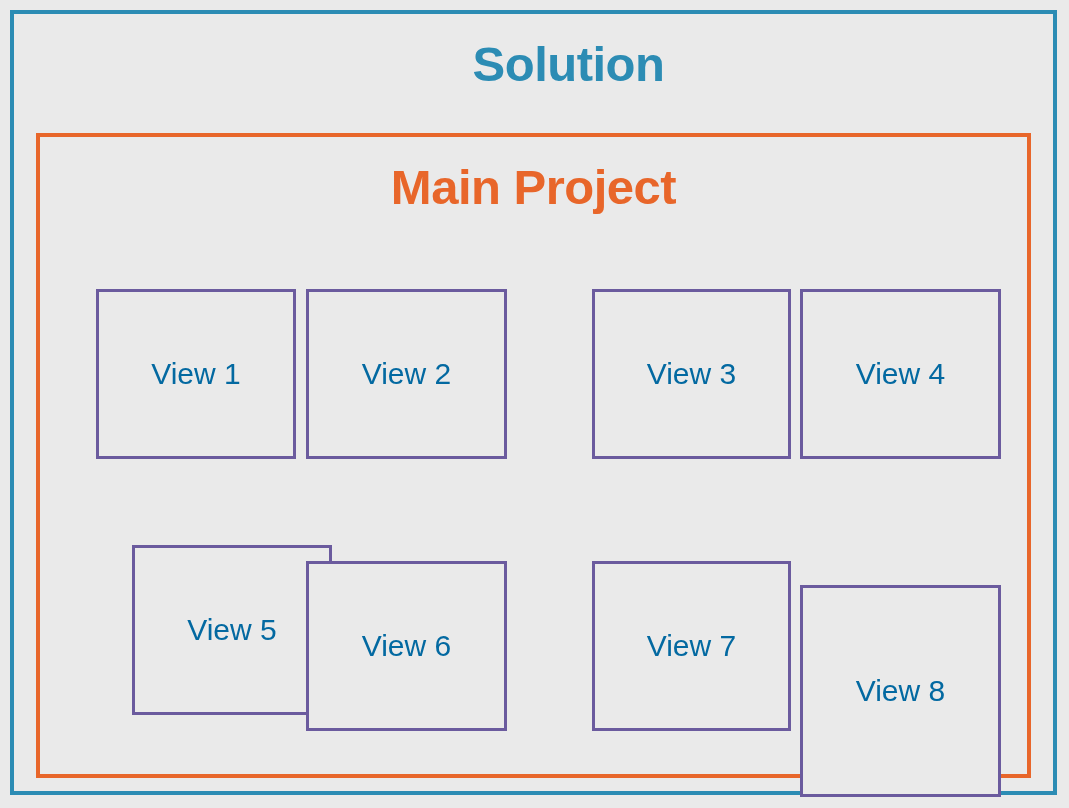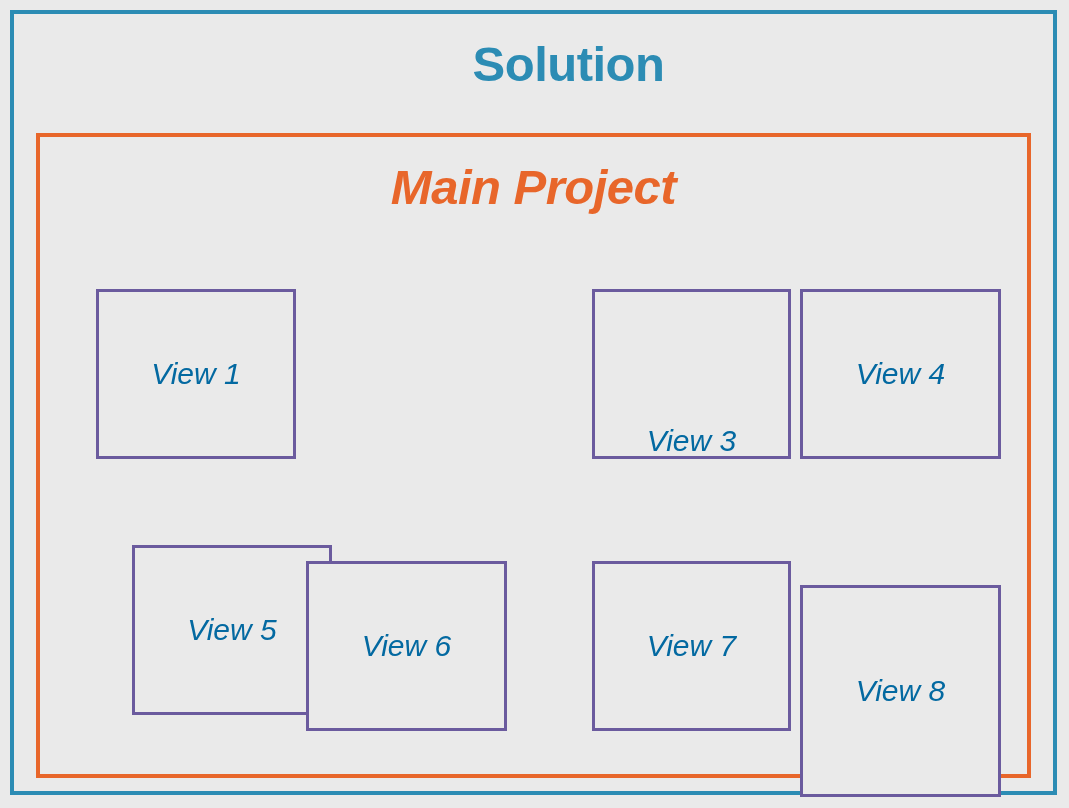"Main Project" #project-container { font-style: italic -> none }
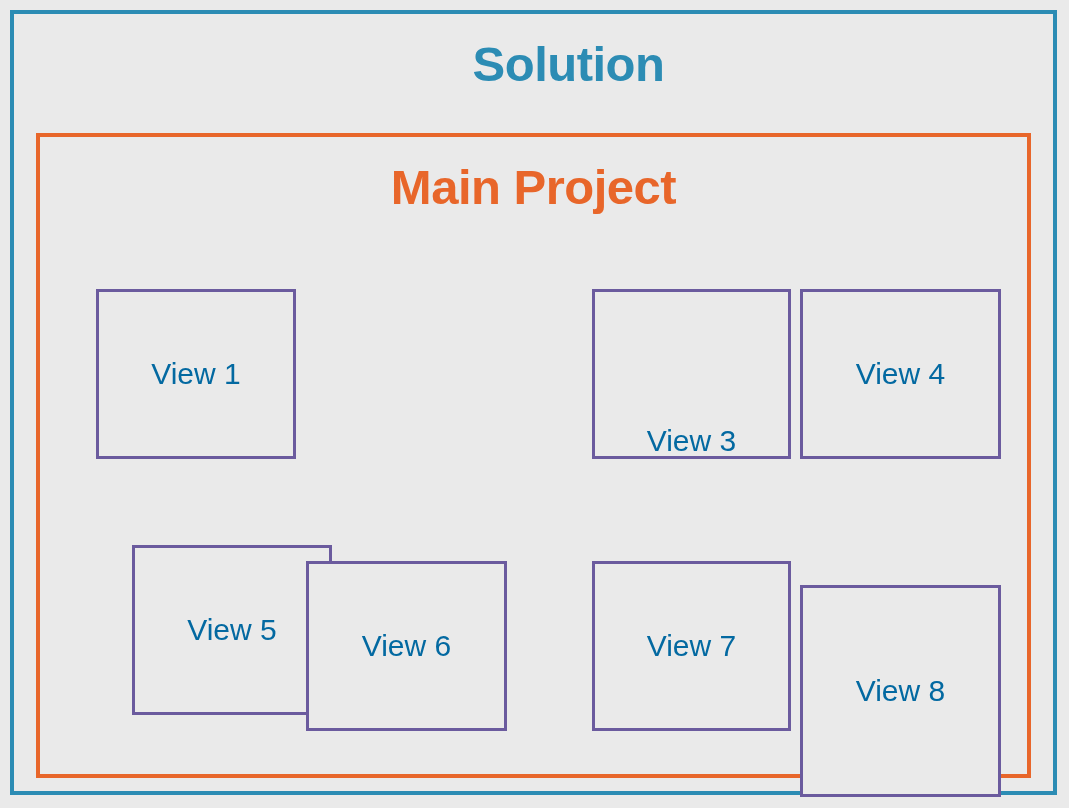"View 2" div.view-box { html: none -> <div> <span>View 2</span> </div> }
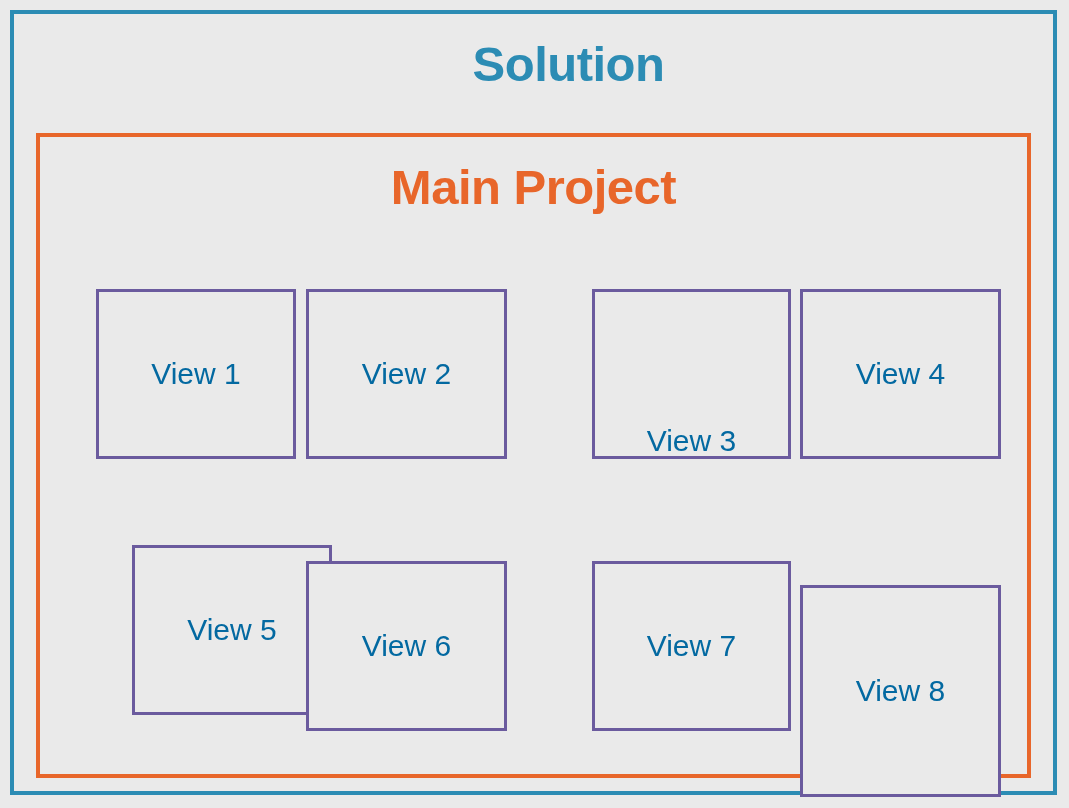"View 3" #view-box-3 { align-items: flex-end -> none }
